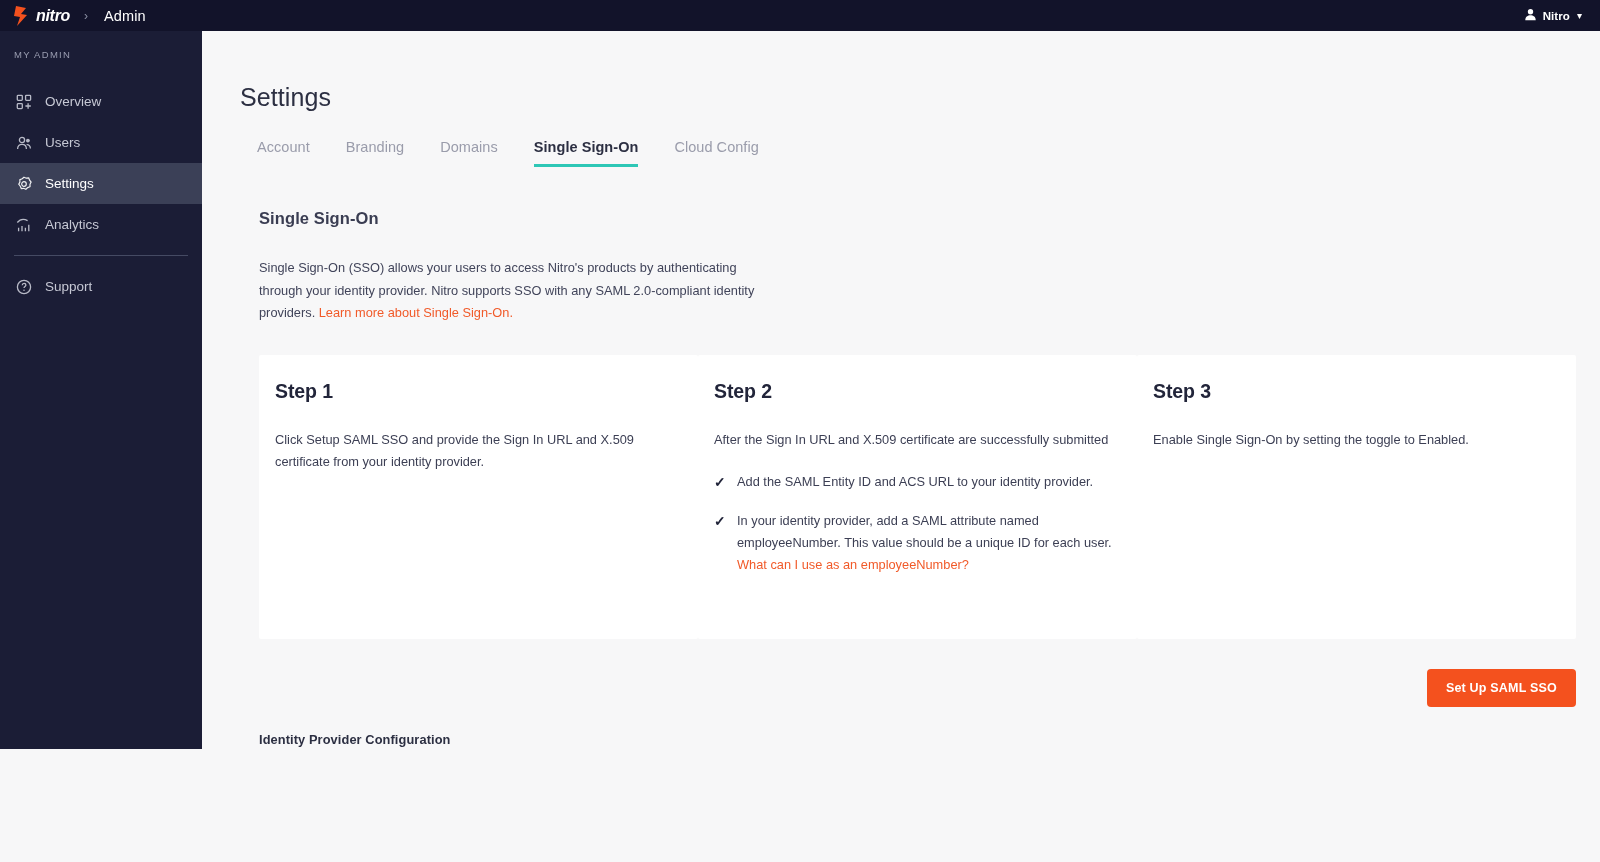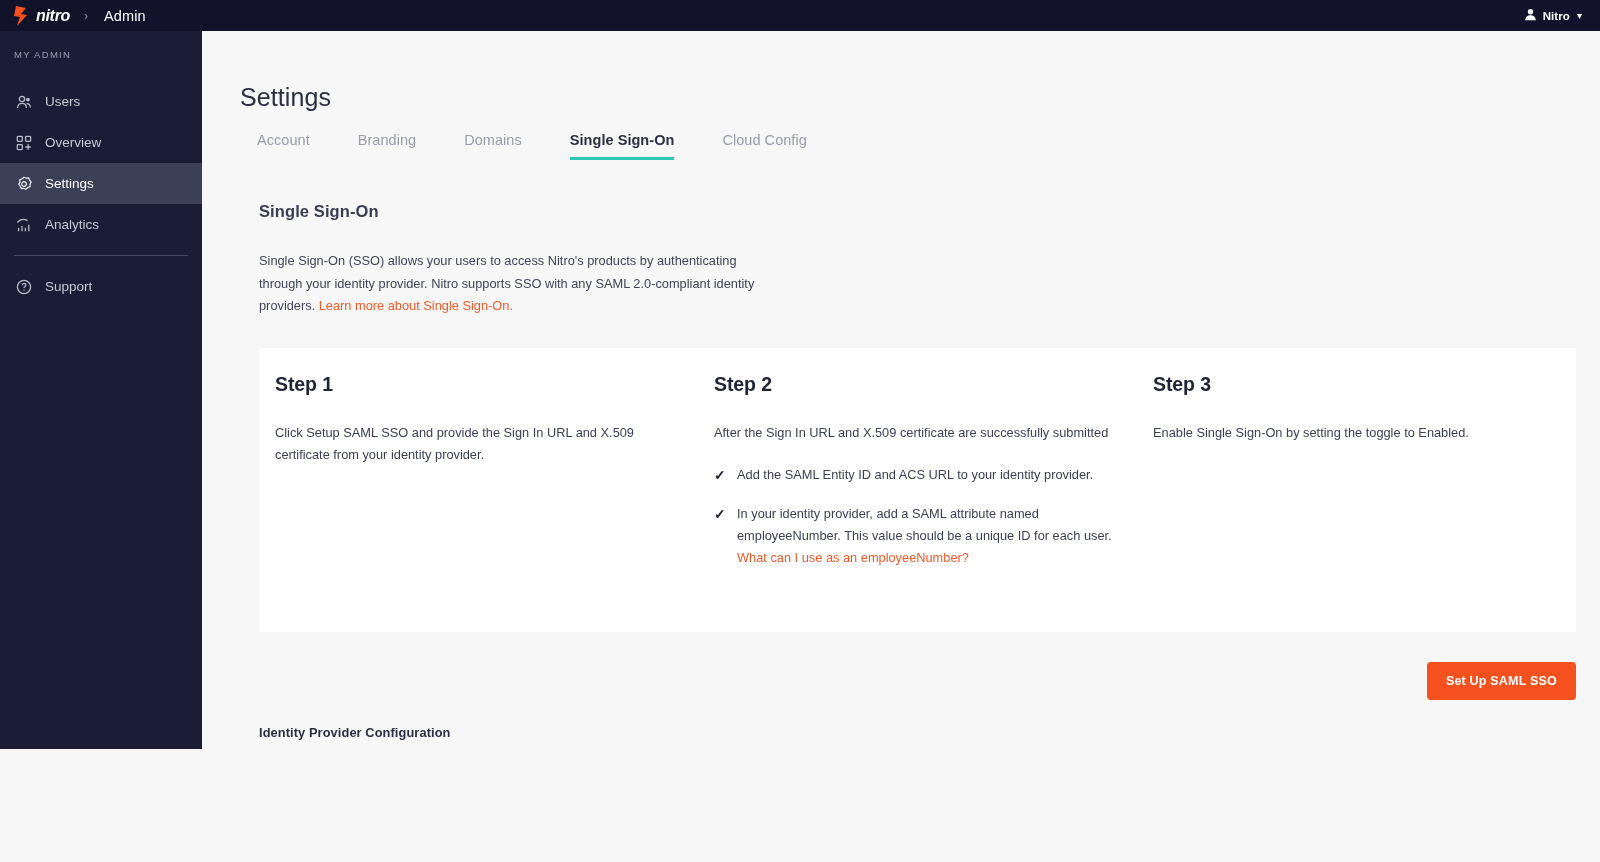"Users" div.nav-item { order: before "Overview" -> after "Overview" }
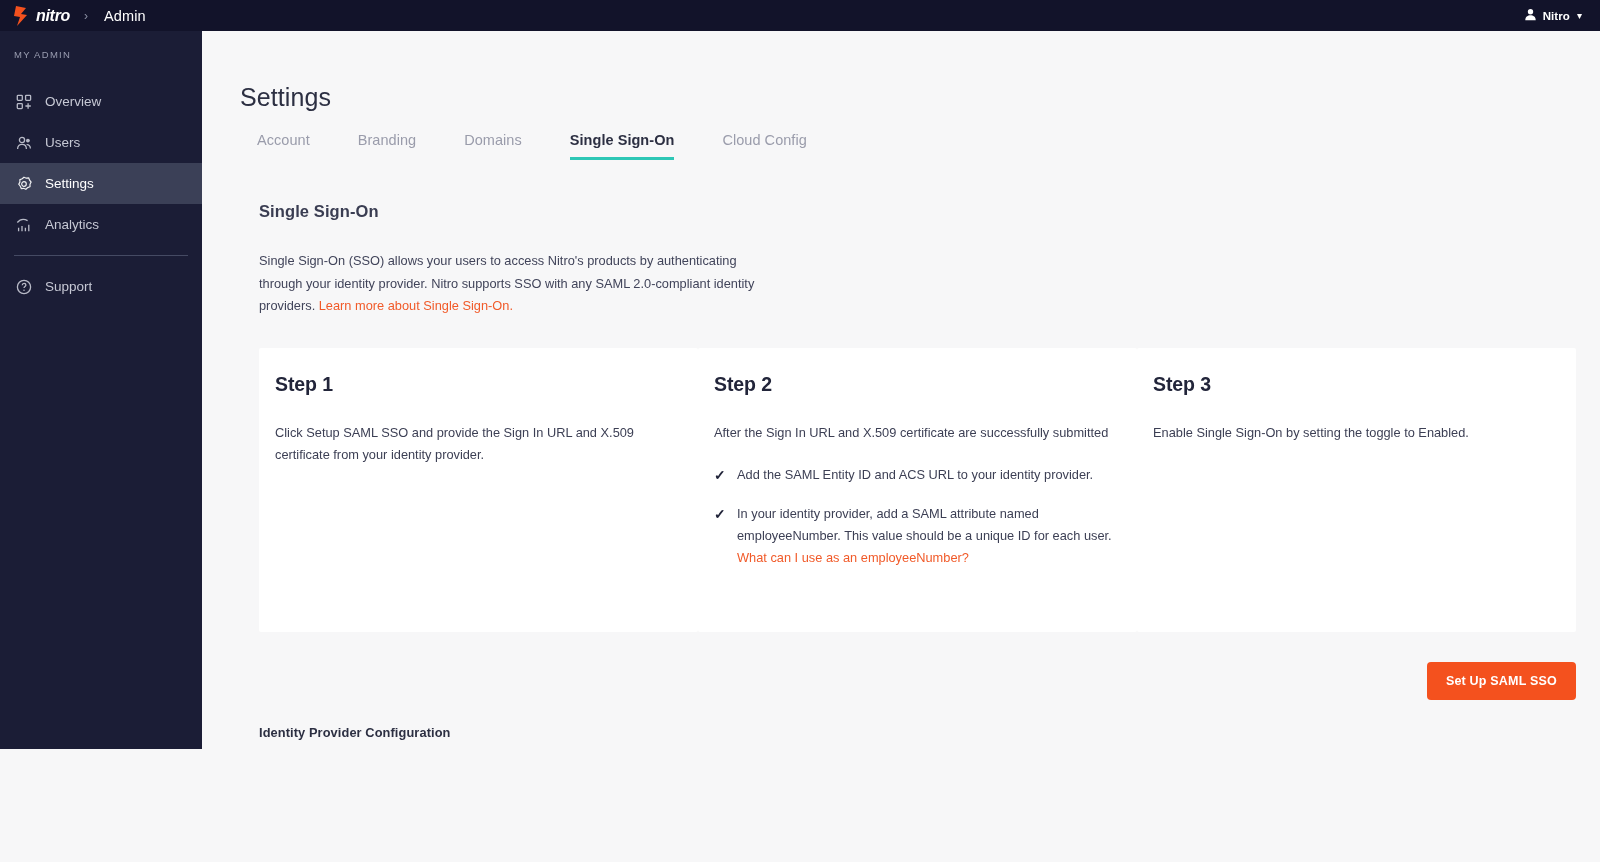"Account" .tabs { gap: 12px -> 0; margin-top: 20px -> 27px }
